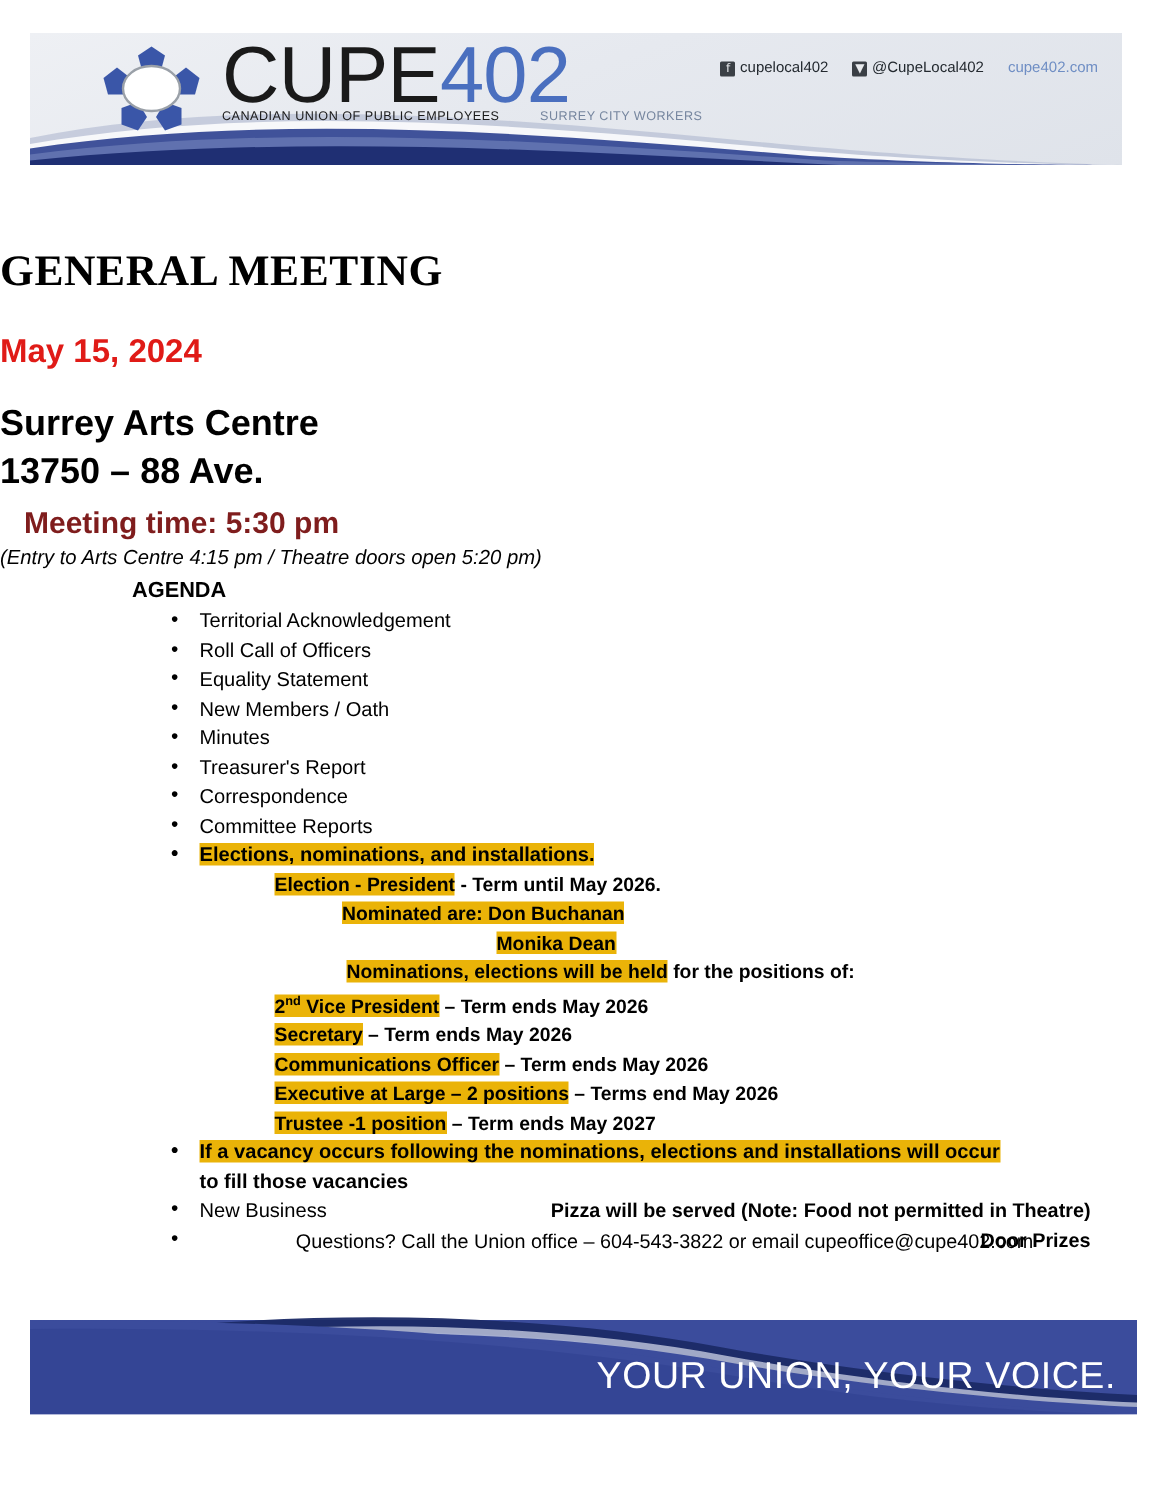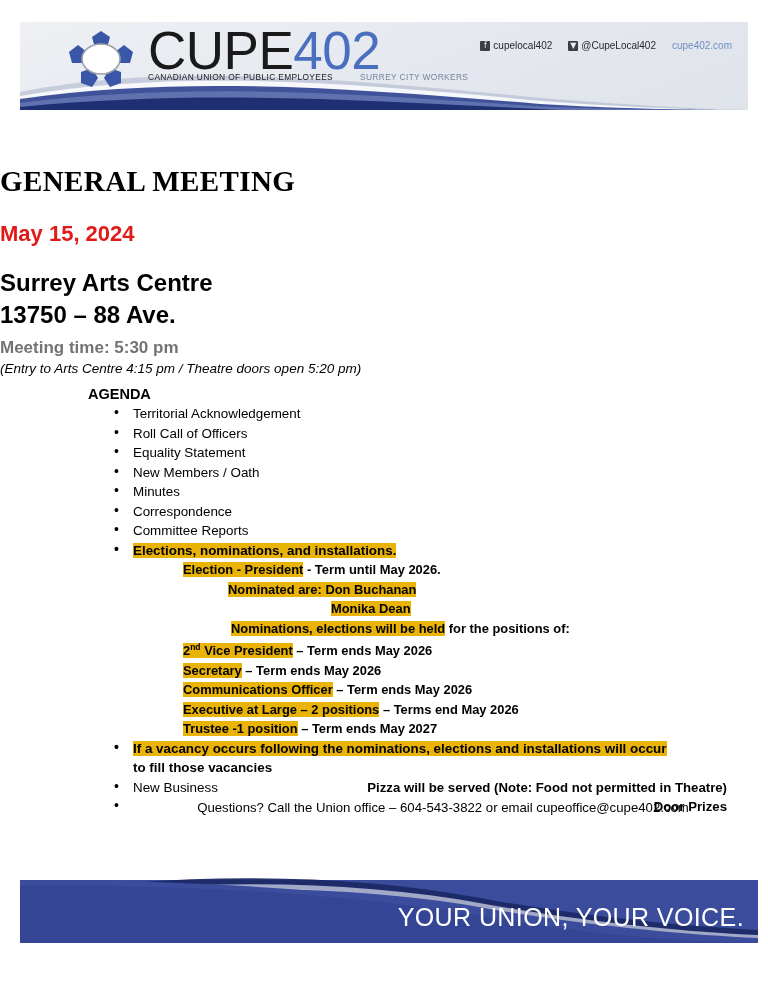"Meeting time: 5:30 pm" .t-time { color: #737373 -> #7f1d1d; font-size: 17px -> 20px; margin-left: none -> 16px }
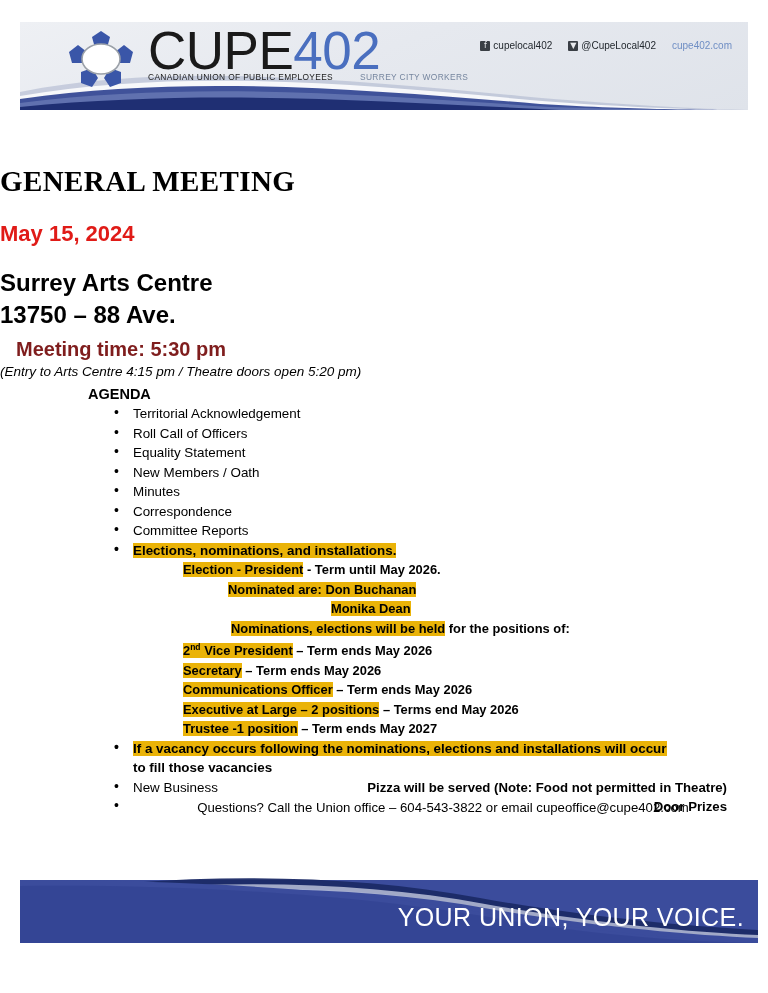"Treasurer's Report" li { html: none -> <li><span>Treasurer's Report</span></li> }
